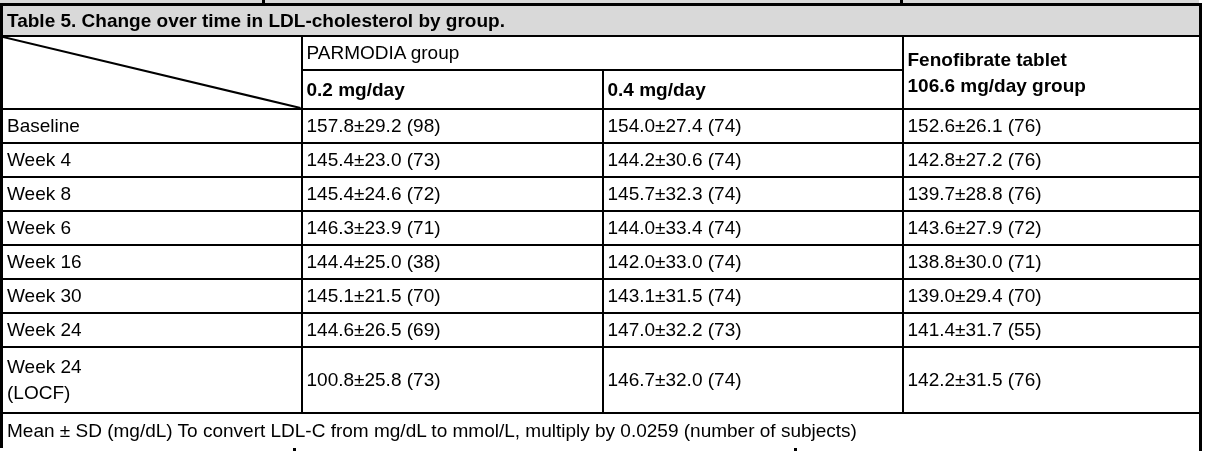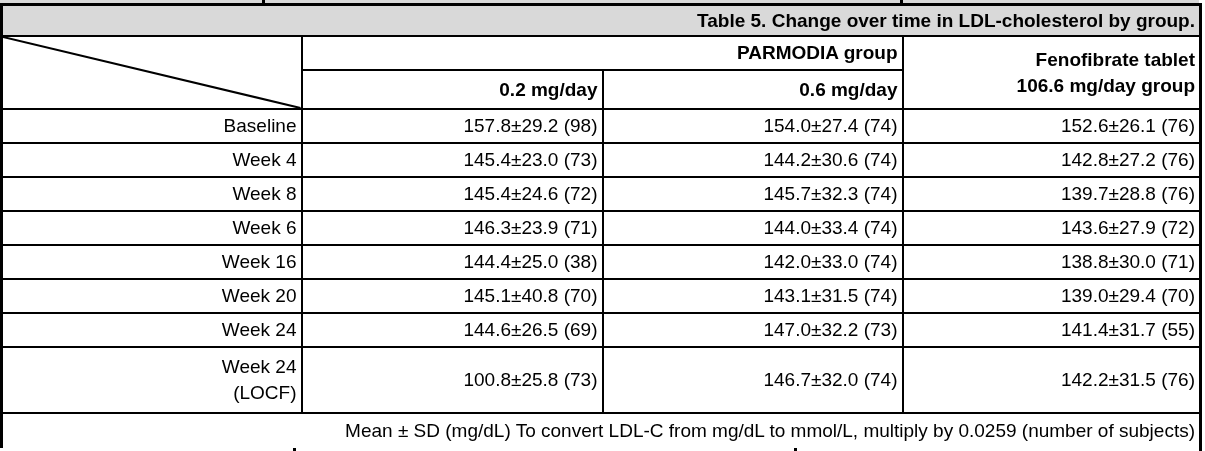"Table 5. Change over time" table.ldl-table td { text-align: right -> left }
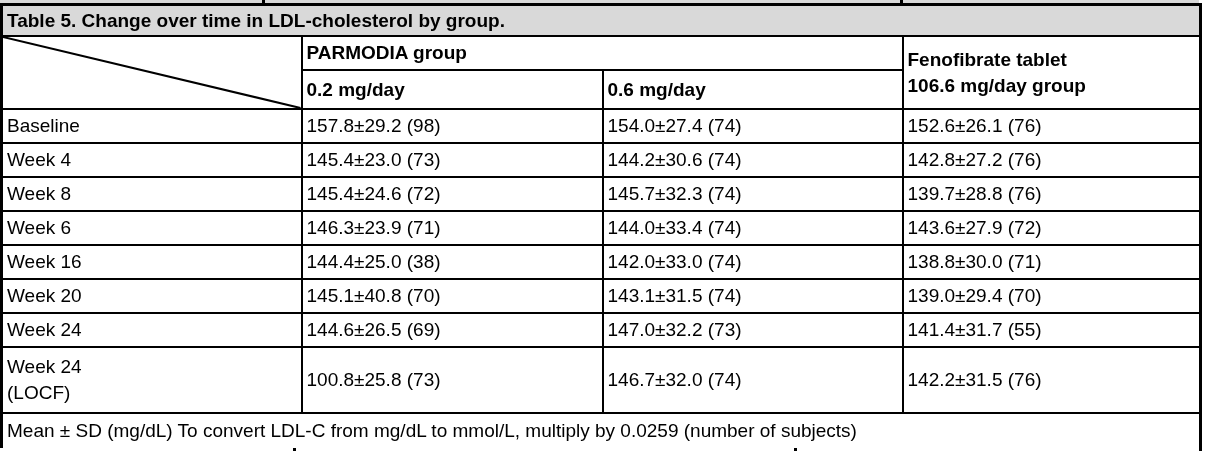"PARMODIA group" td.group-head { font-weight: bold -> normal }
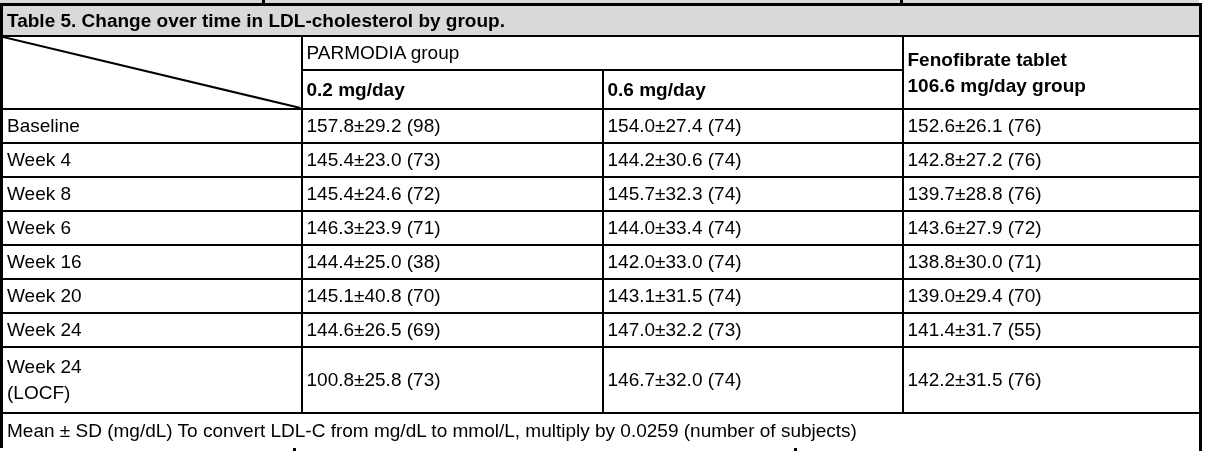"0.6 mg/day" td.sub-head { text: 0.6 -> 0.4 }
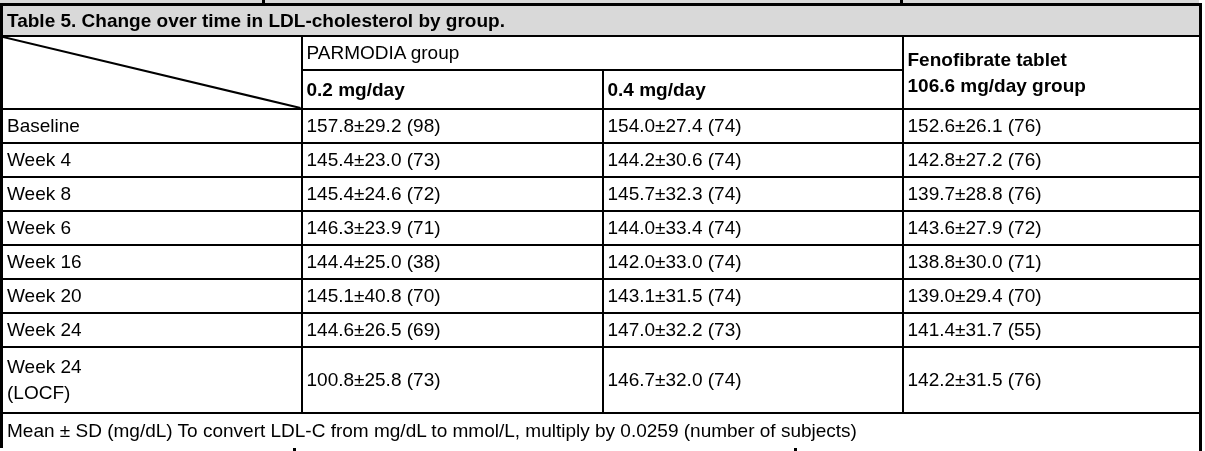"Week 20" td { text: 20 -> 30 }
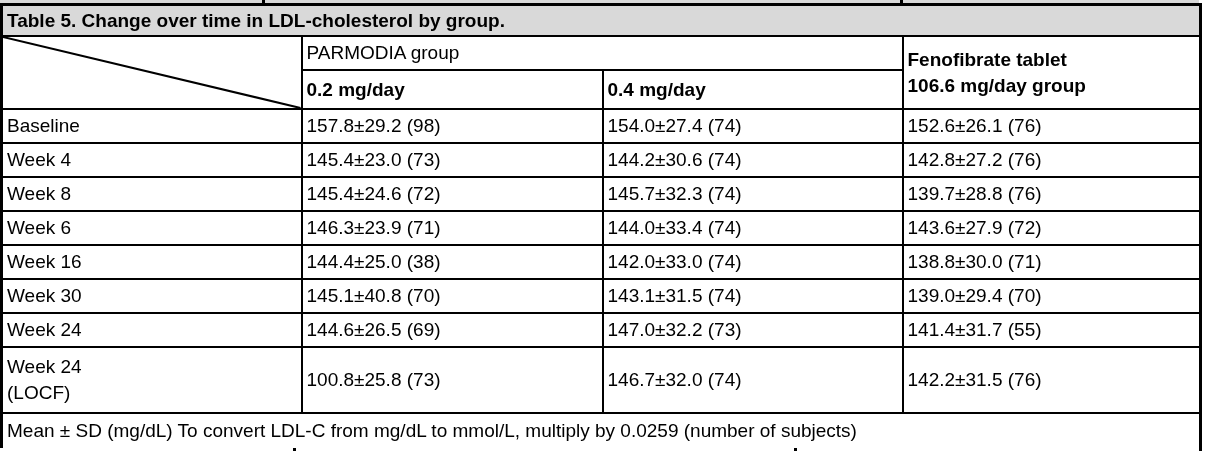"145.1±40.8 (70)" td { text: 40.8 -> 21.5 }
